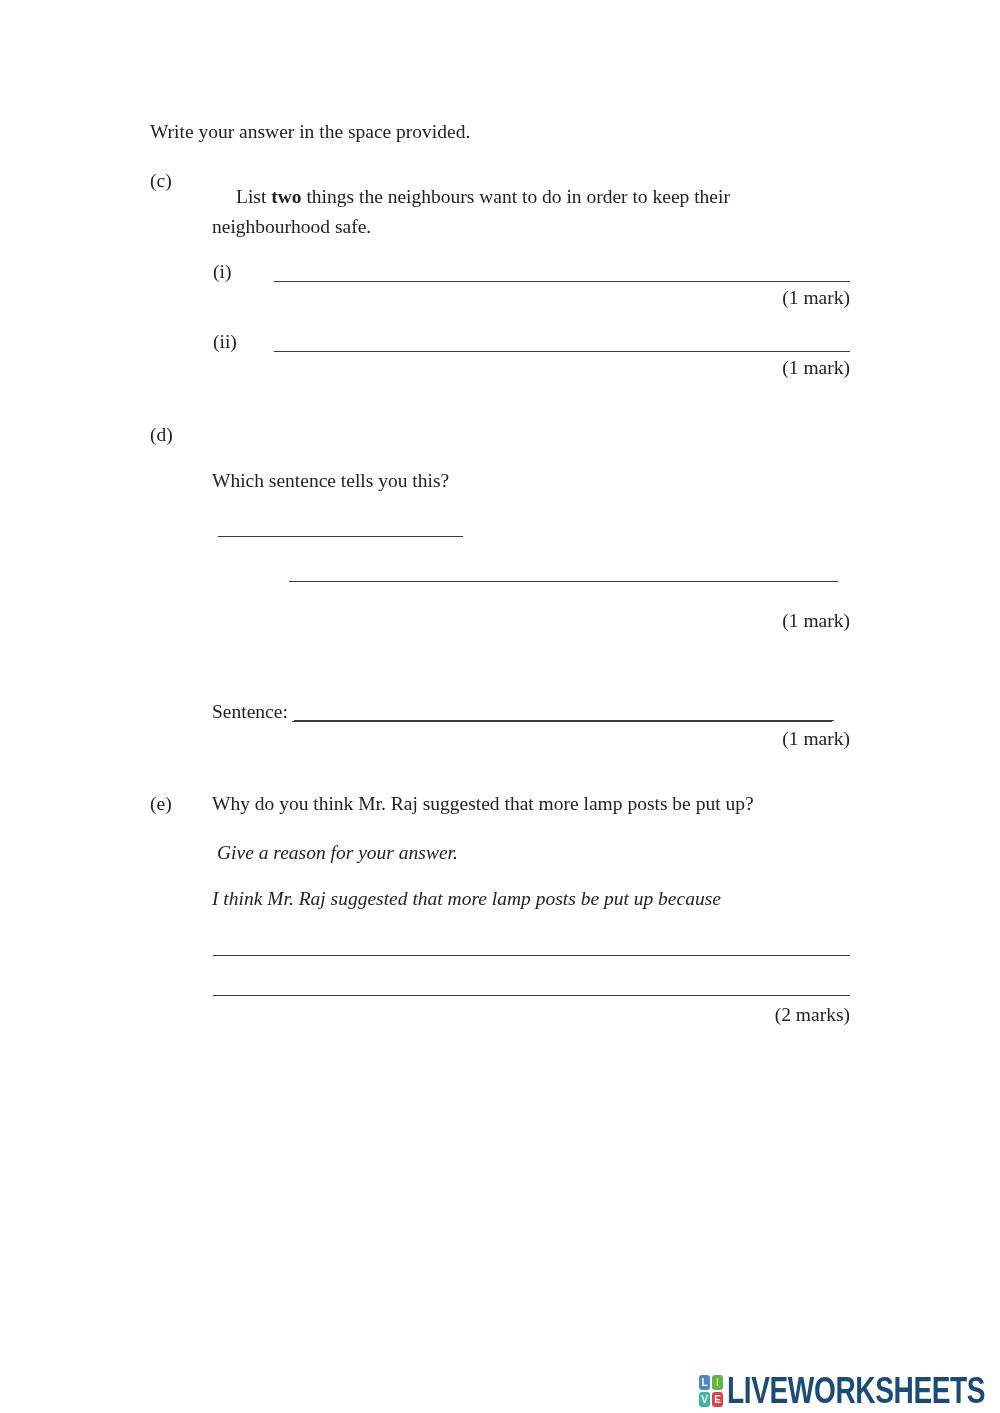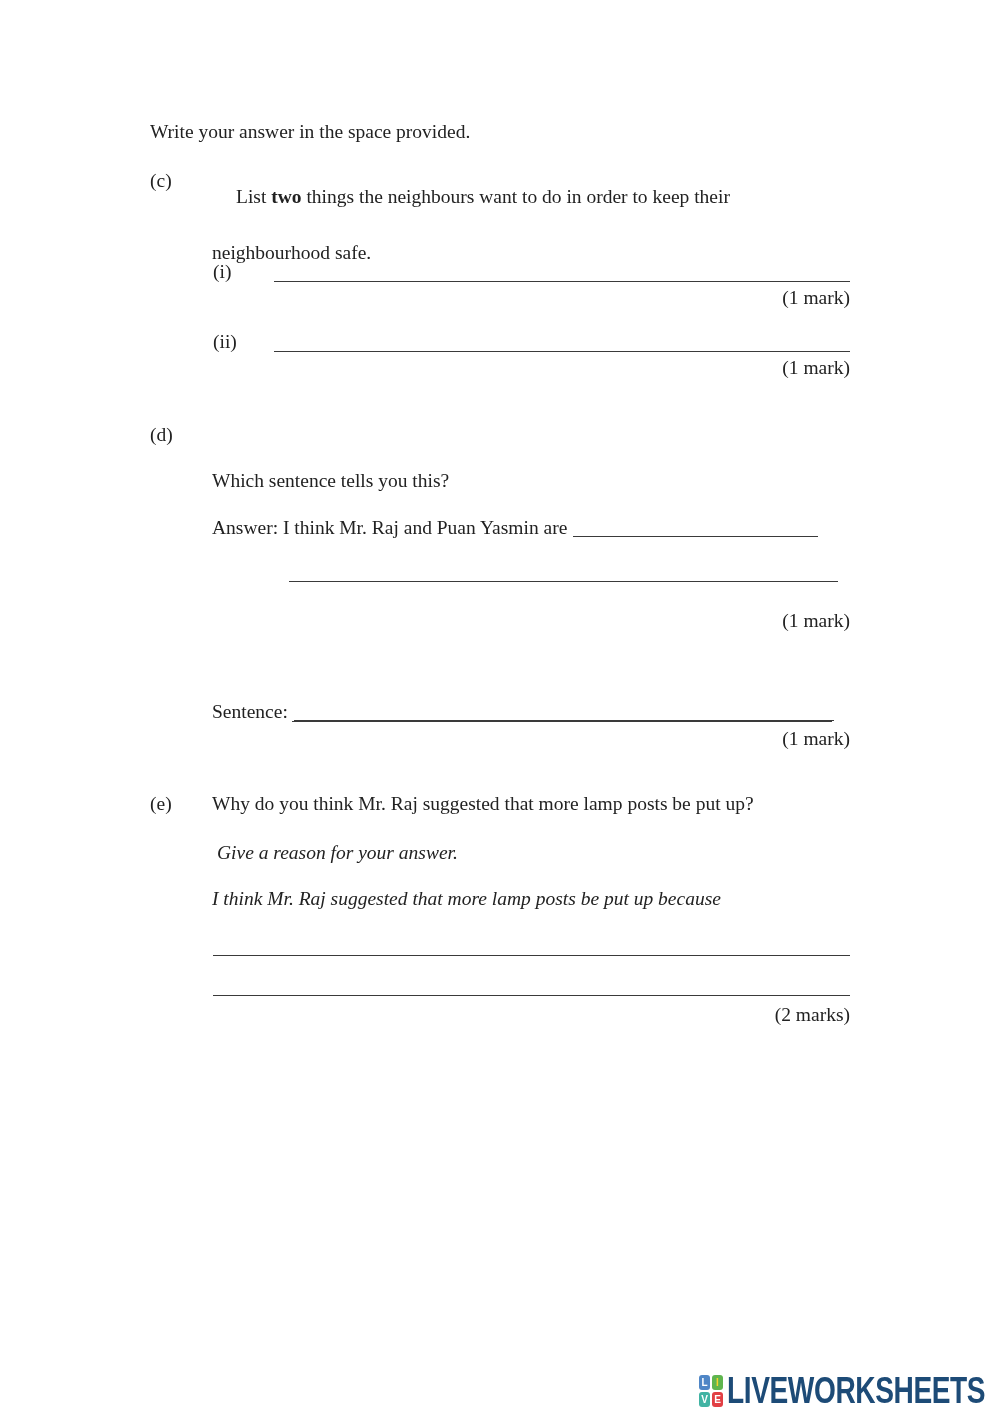"neighbourhood safe." div.abs { margin-top: 26px -> none }
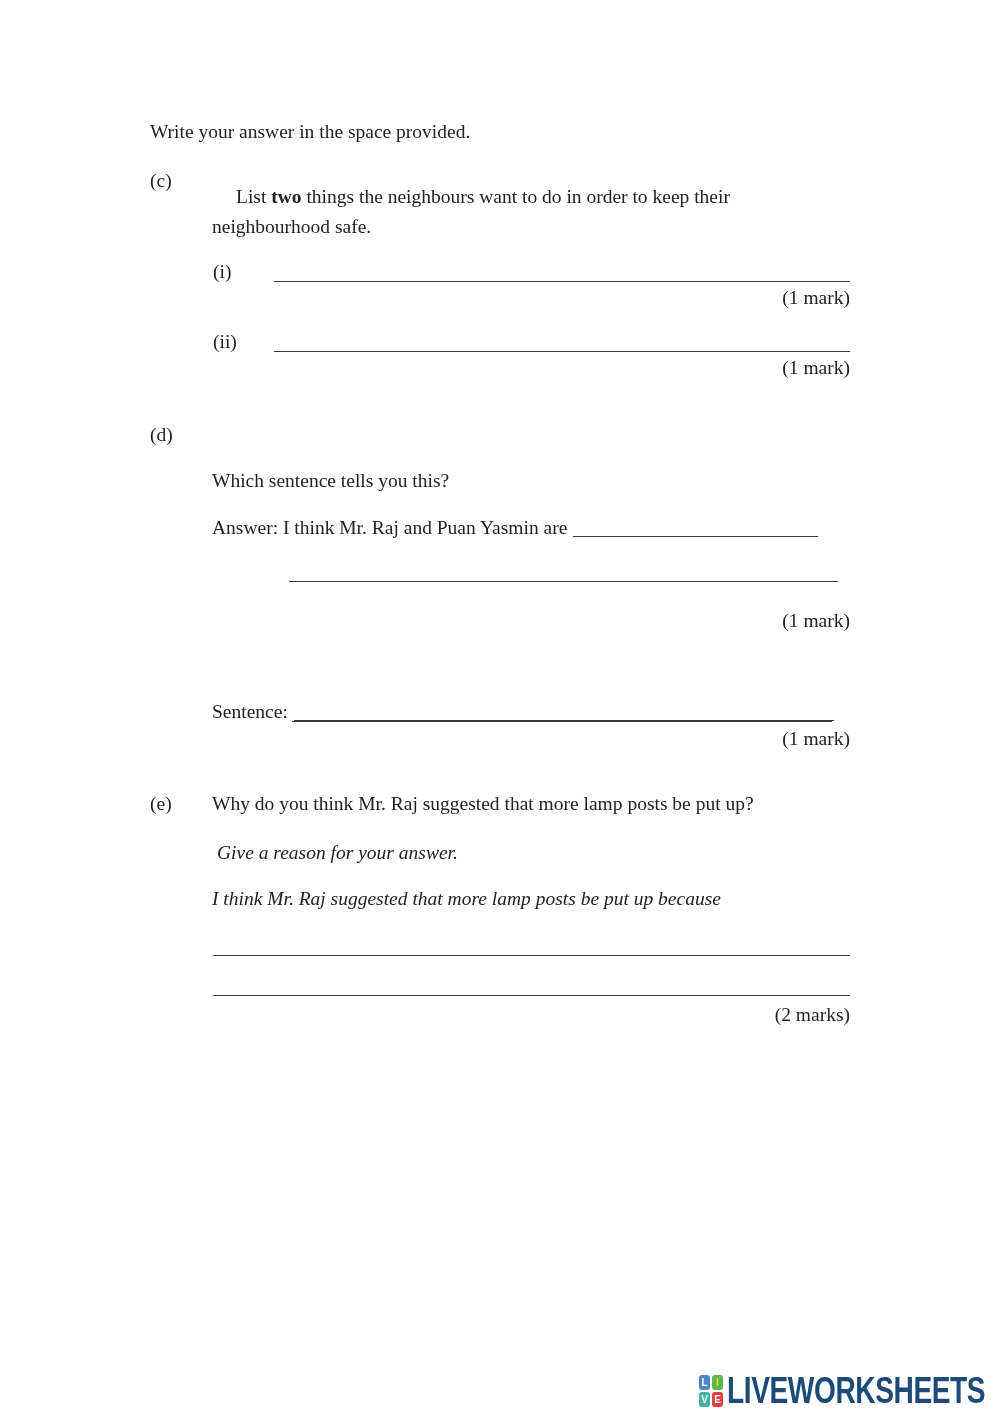"Answer: I think Mr. Raj" span { html: <span>Answer: I think Mr. Raj and Puan Yasmin are</span> -> none }
